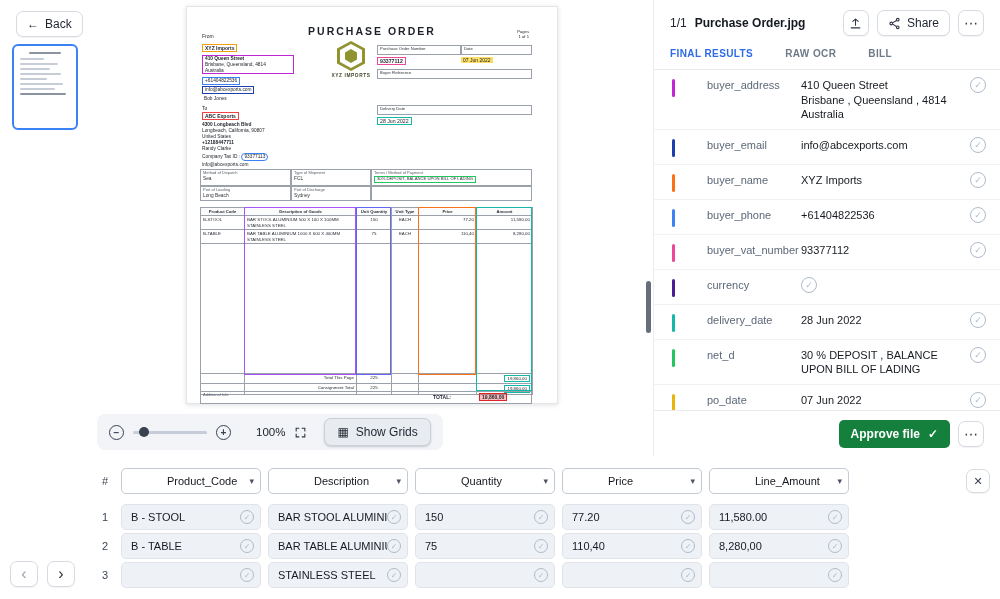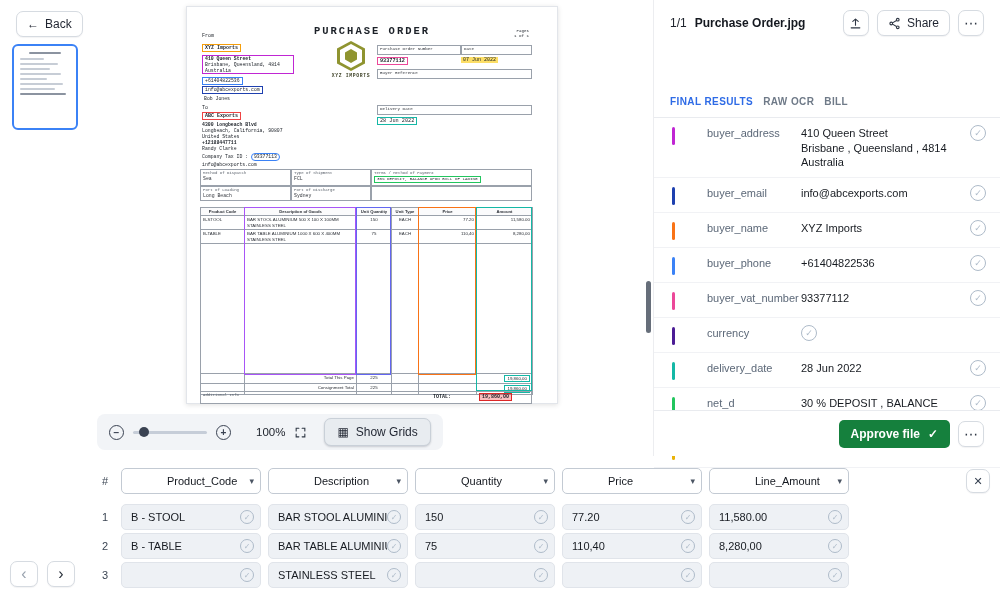"PURCHASE ORDER" .po .d { font-family: Liberation Mono, monospace -> none }
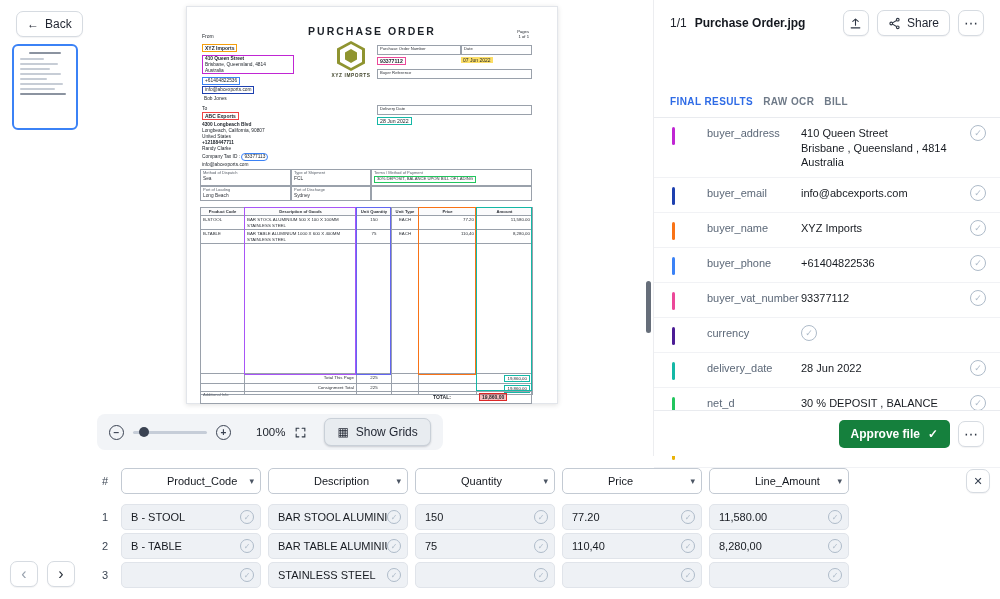"FINAL RESULTS" .rp-tabs { gap: 10px -> 32px; margin-top: 48px -> none }
